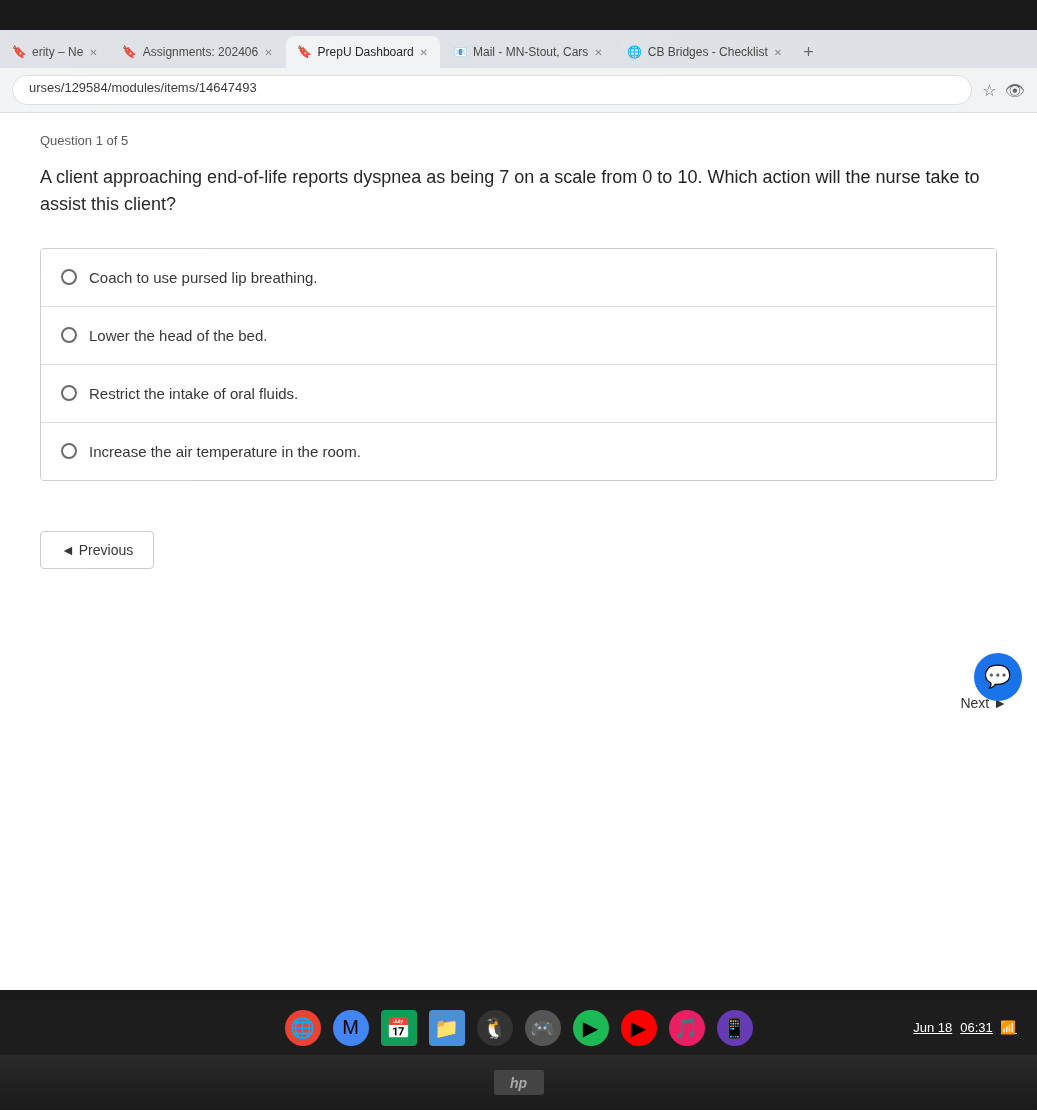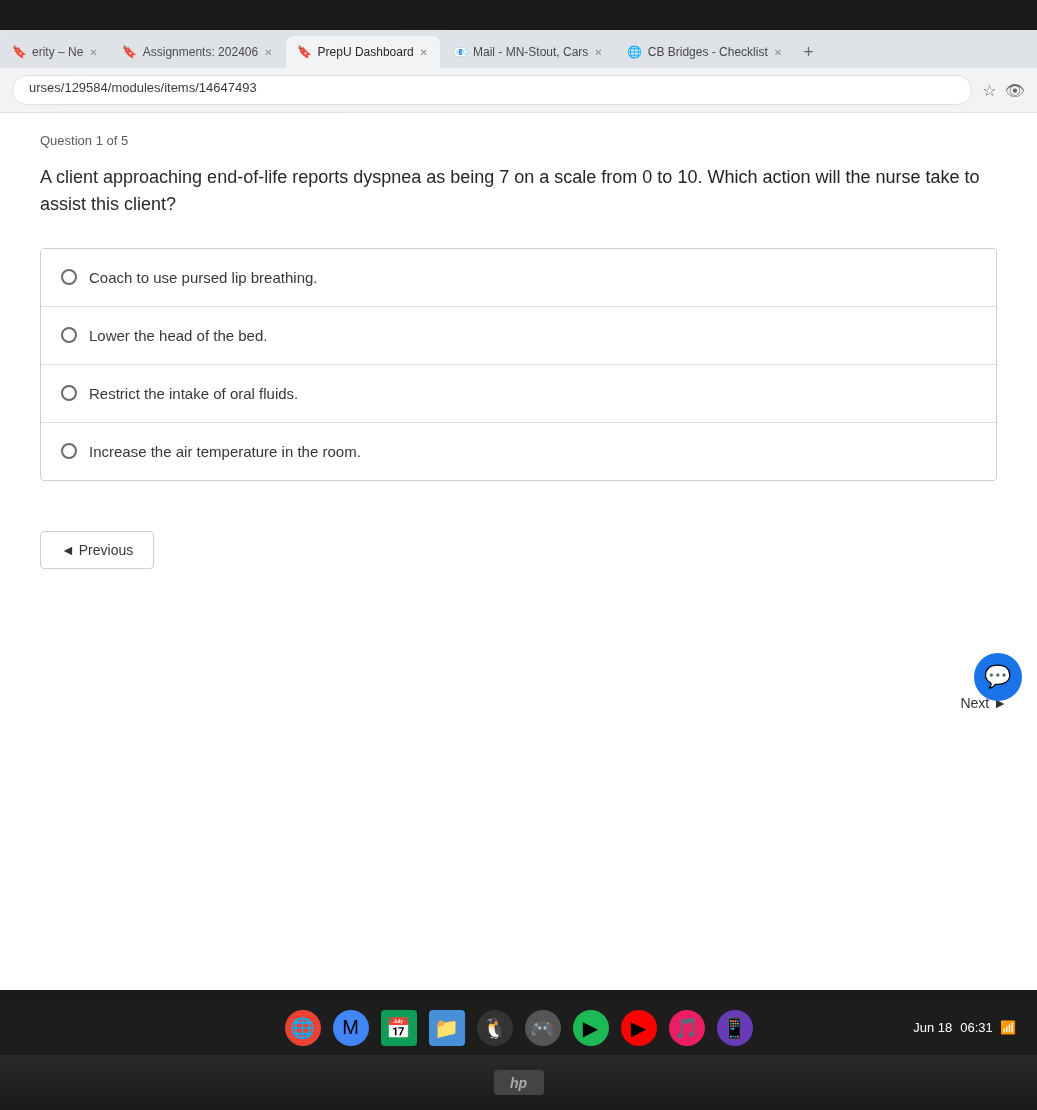"Jun 18" .taskbar-right { text-decoration: none -> underline }
